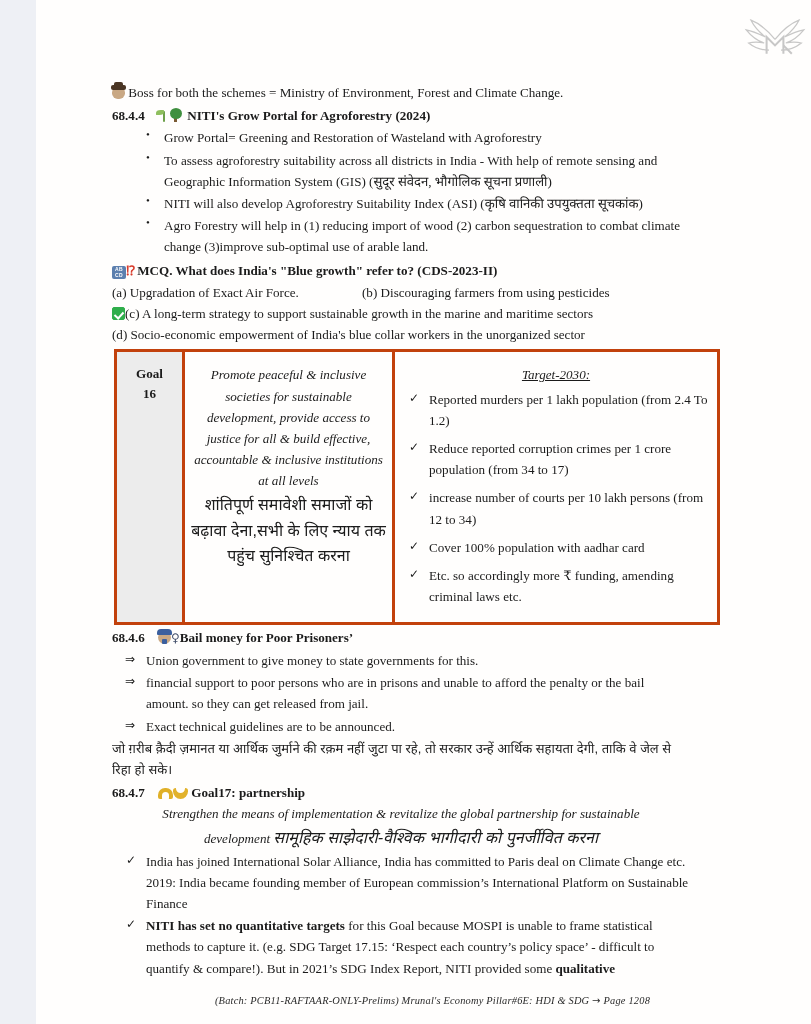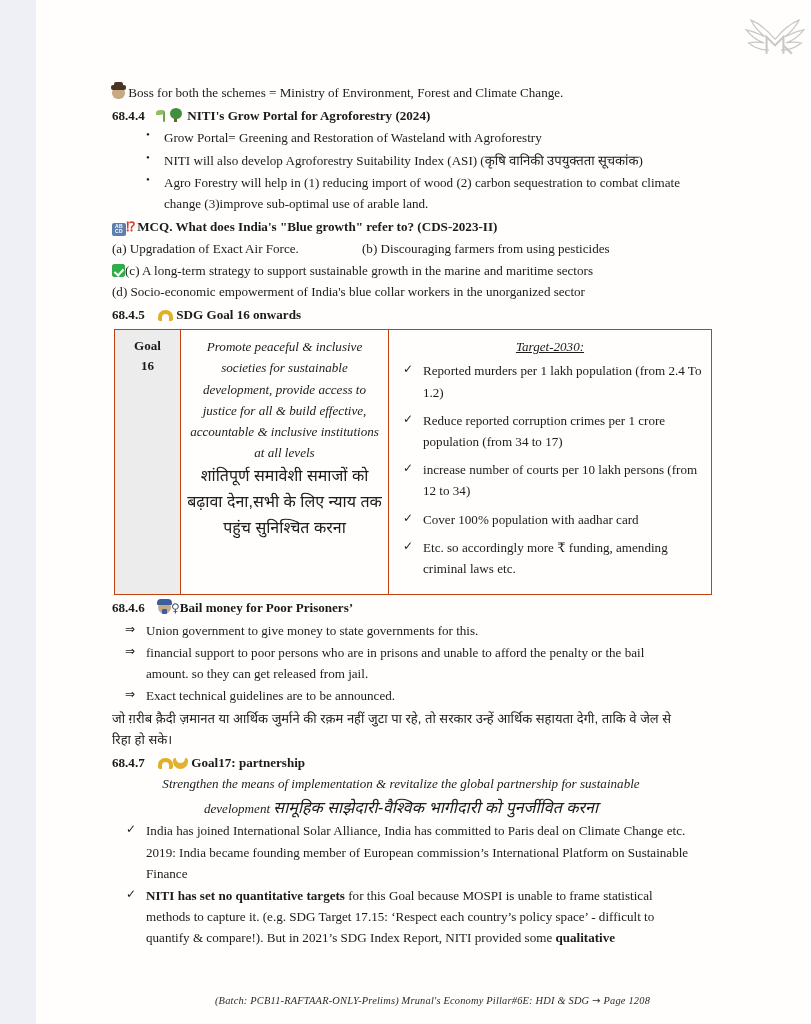"To assess agroforestry suitability" li { html: none -> <li>To assess agroforestry suitability across all districts in India - With help of remote sensing and Geographic Information System (GIS) (सुदूर संवेदन, भौगोलिक सूचना प्रणाली)</li> }
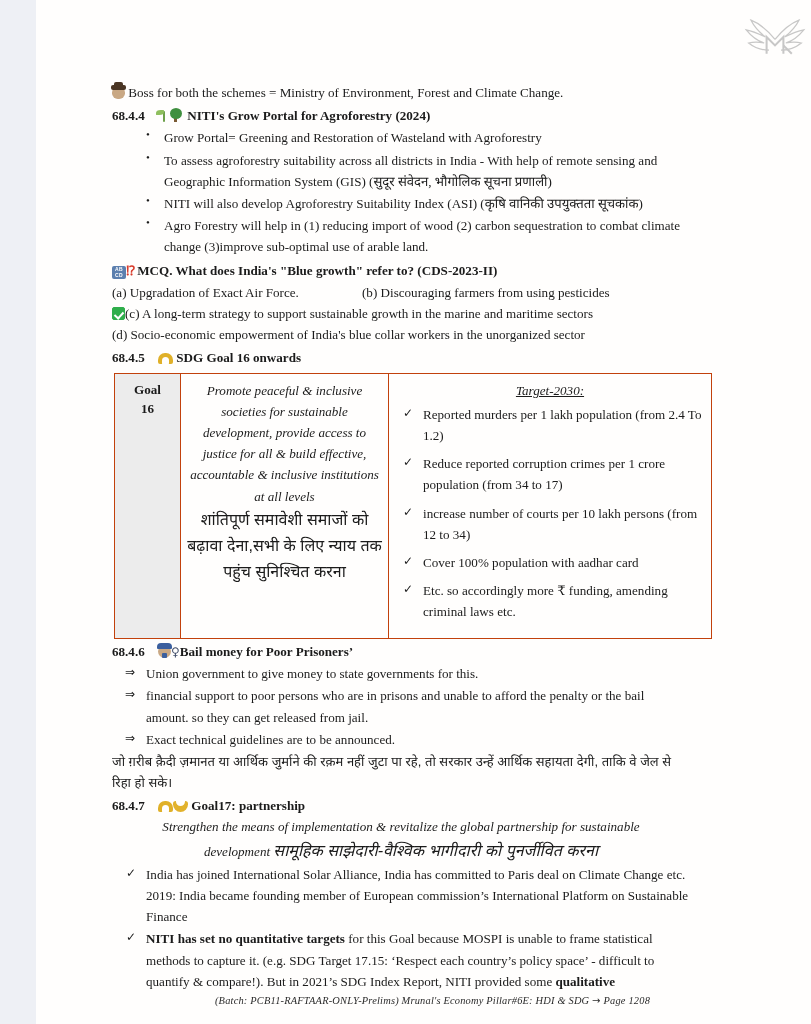"68.4.5 SDG Goal 16 onwards" div.line { html: <div> <span>68.4.5</span><span></span> <span>SDG Goal 16 onwards</span> </div> -> none }
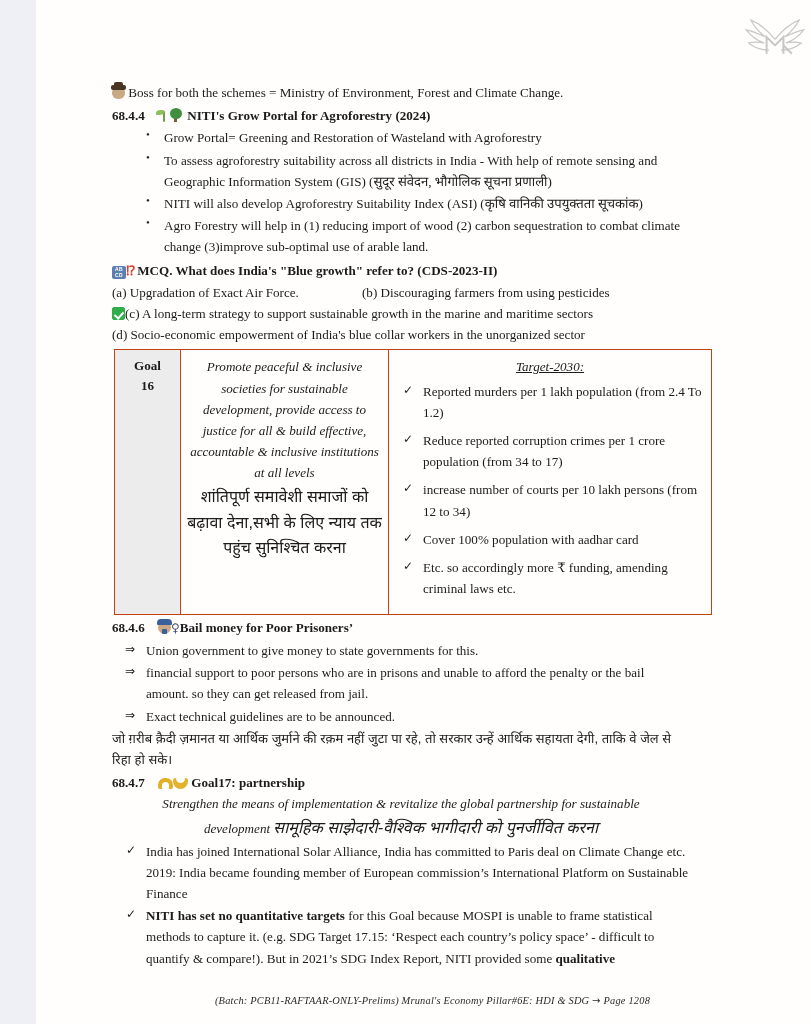"Goal" table.sdg td { border: 1px solid #c2410c -> 3px solid #c2410c; padding: 6px 6px 8px 6px -> 12px 6px 8px 6px }
